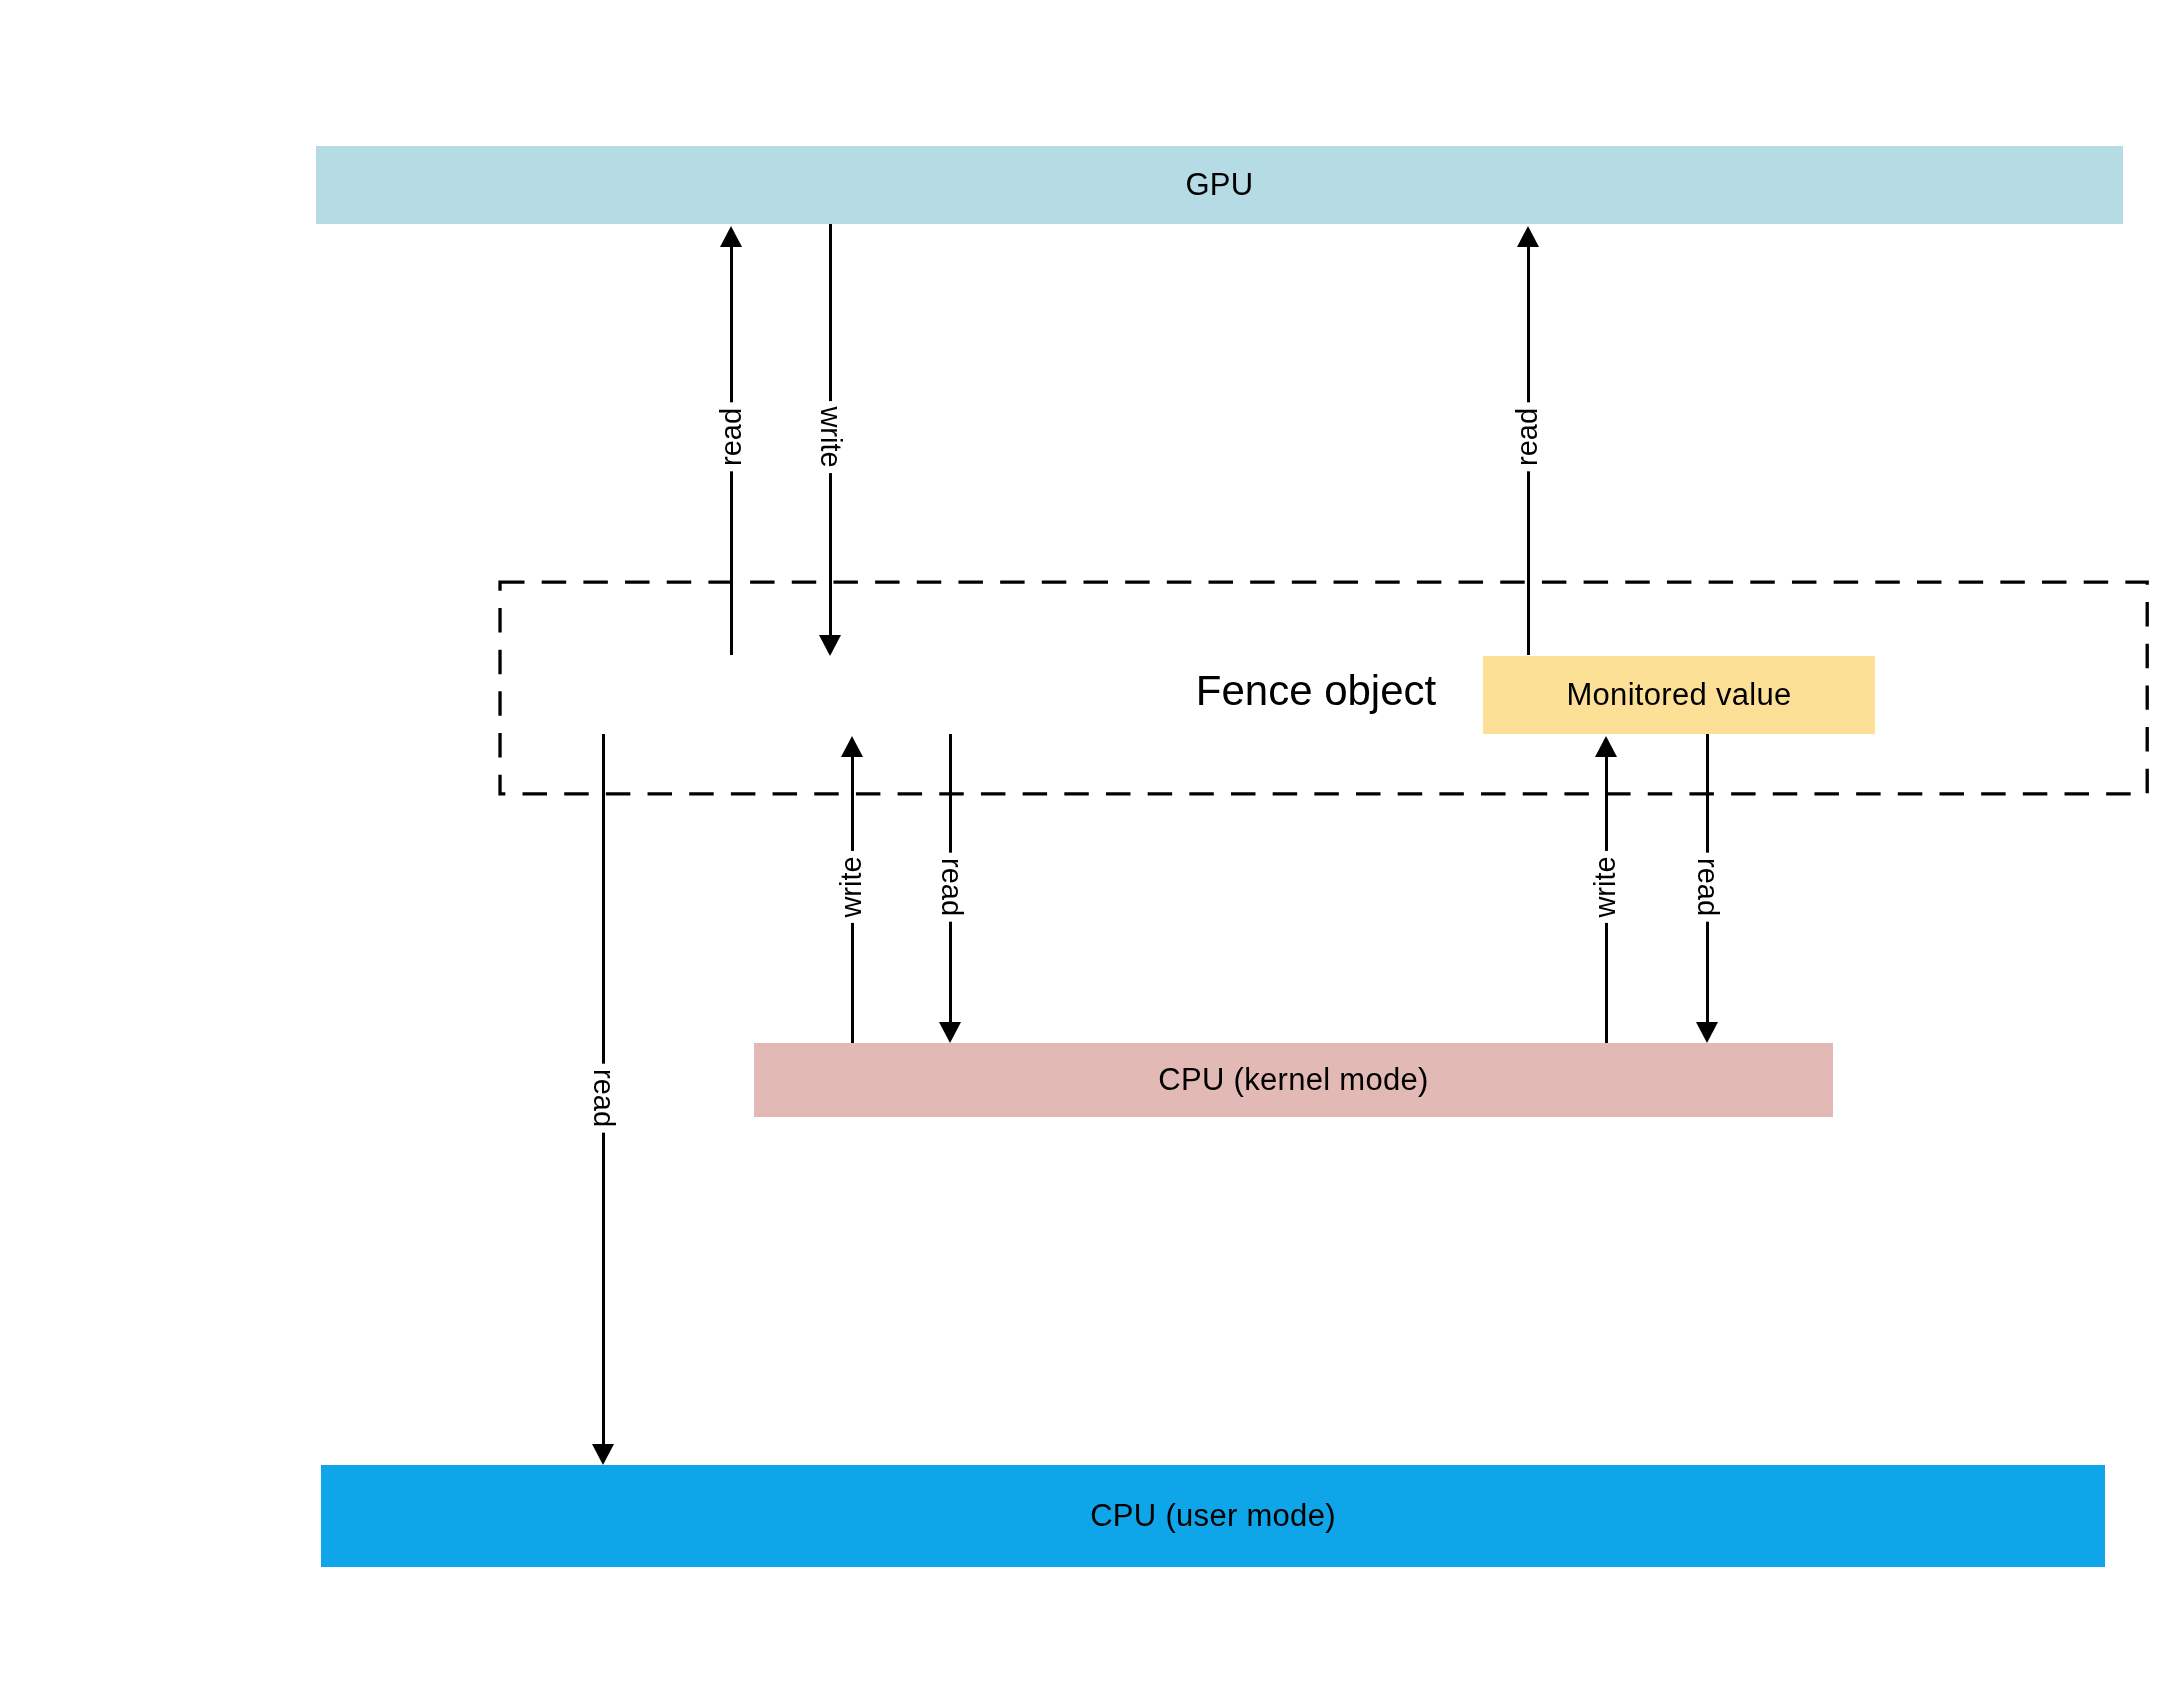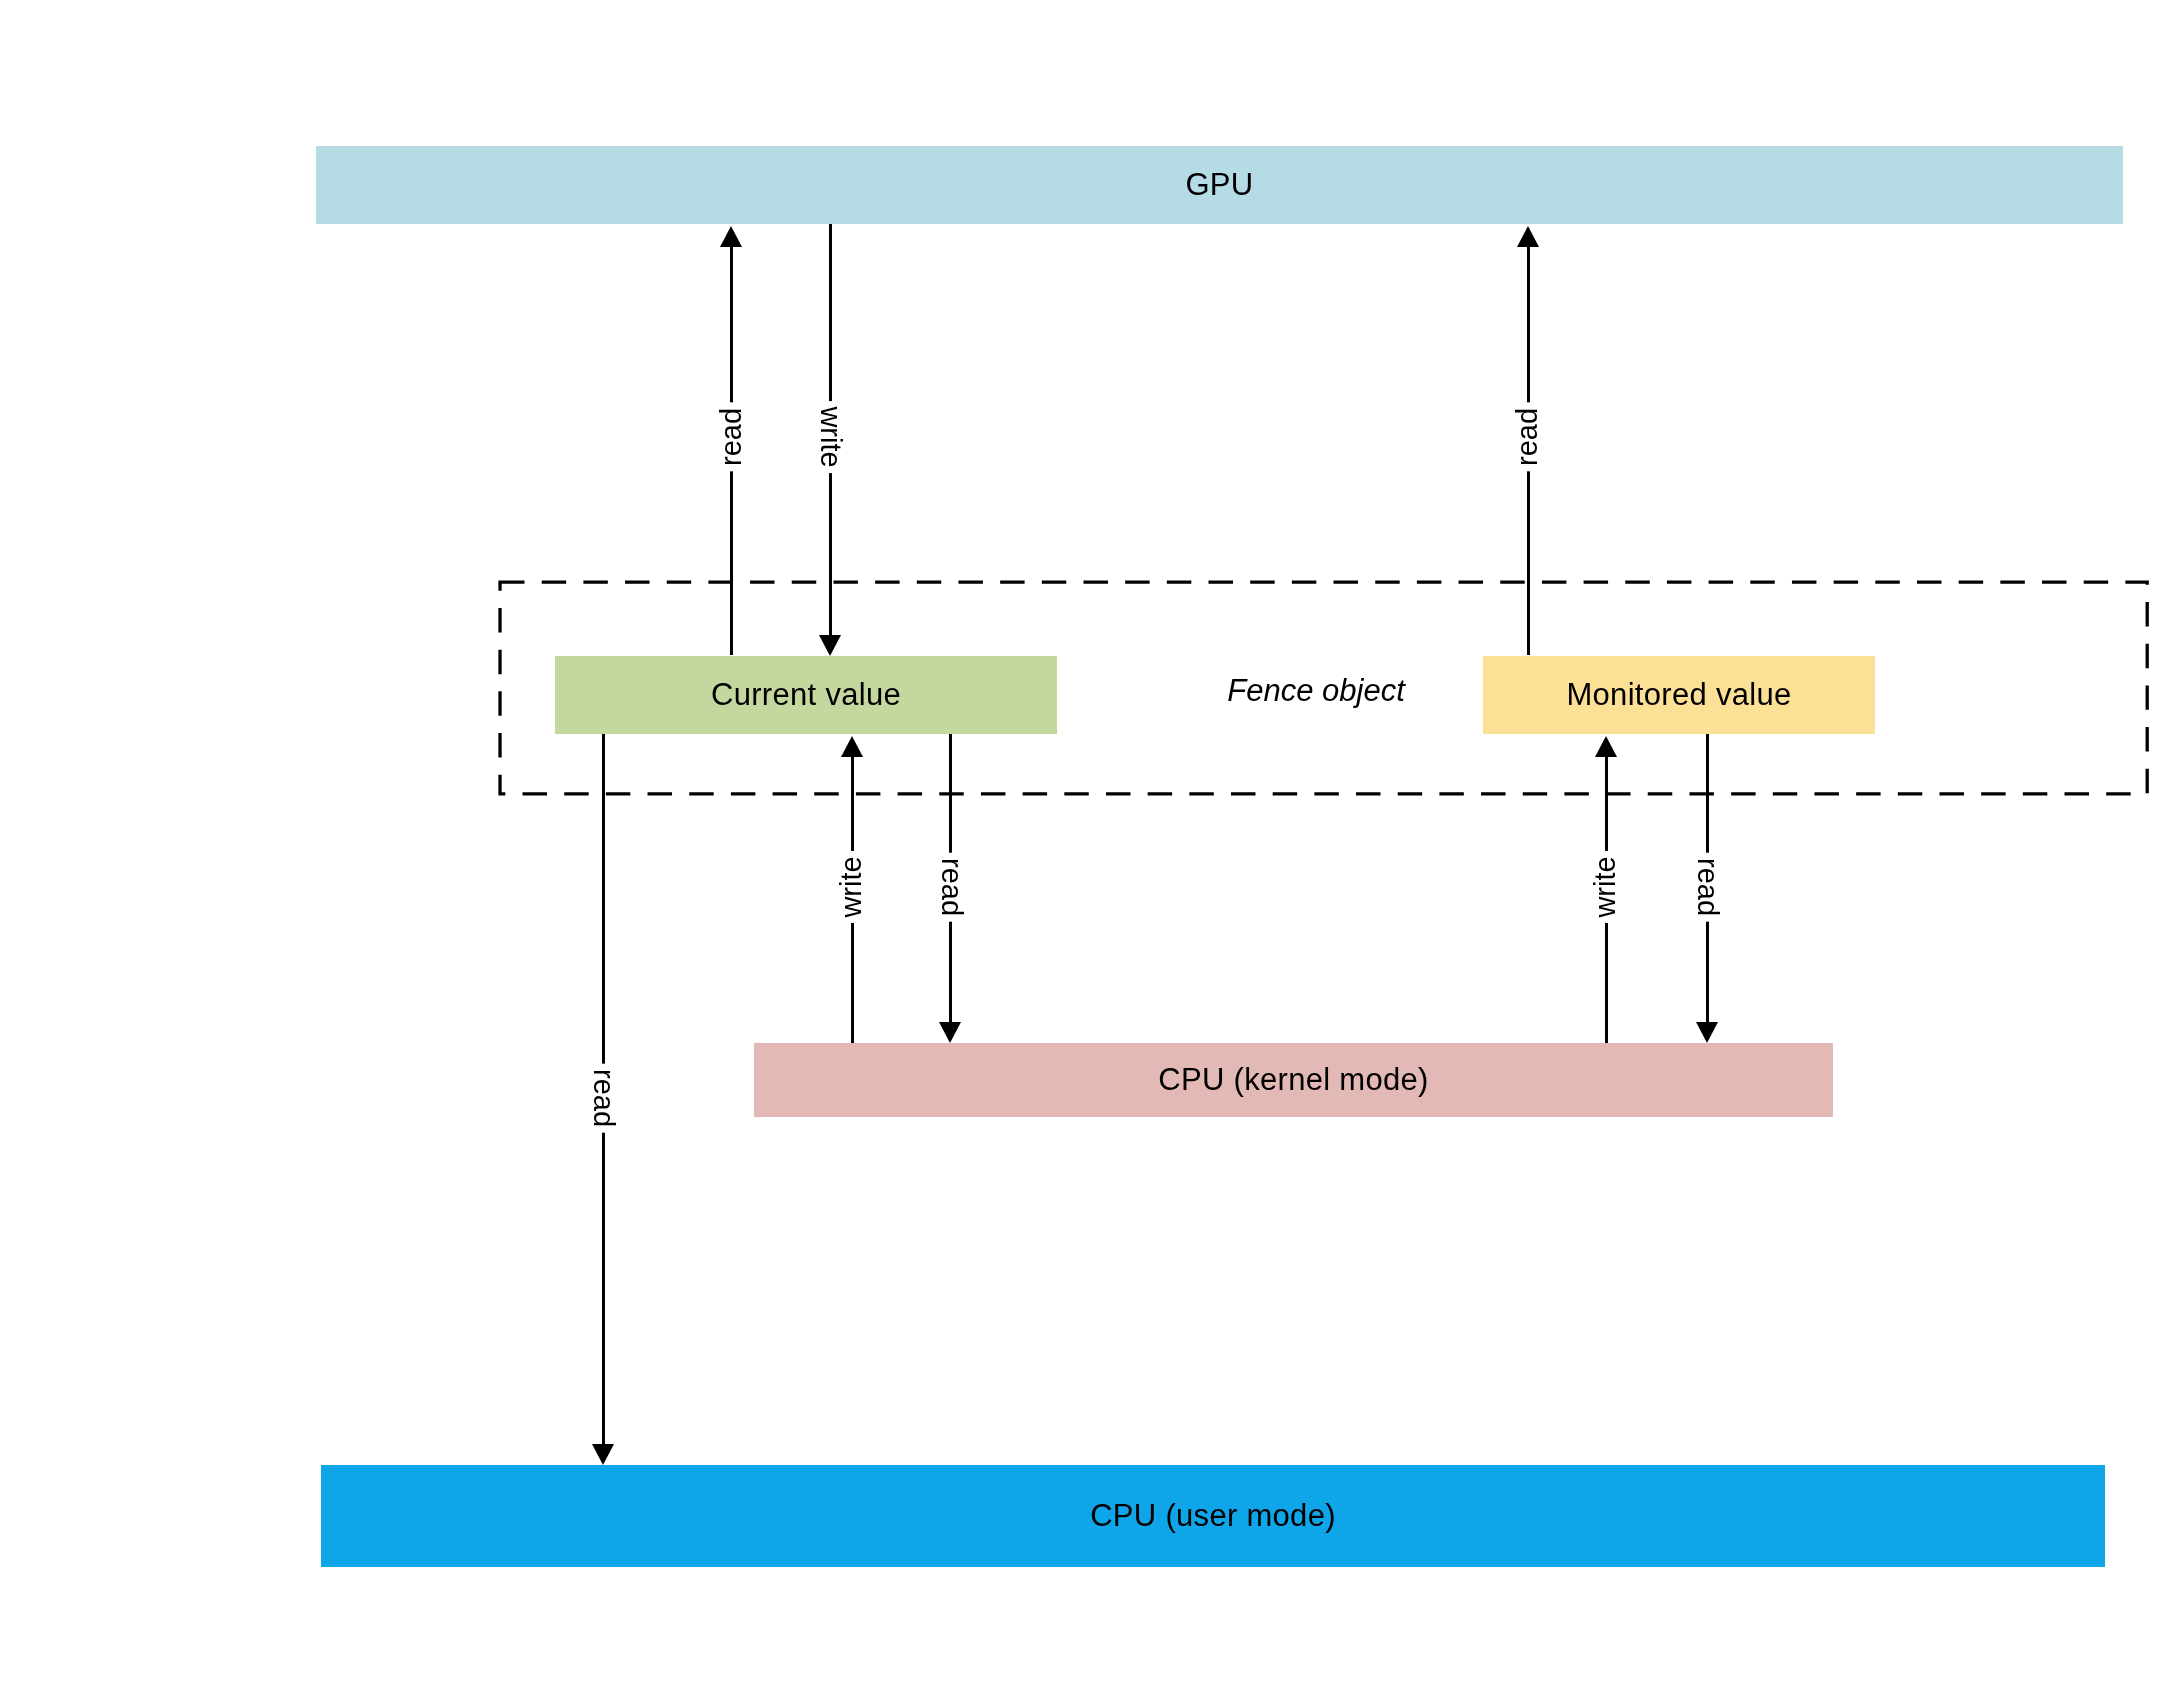"Current value" div.node { html: <div> <span>Current value</span> </div> -> none }
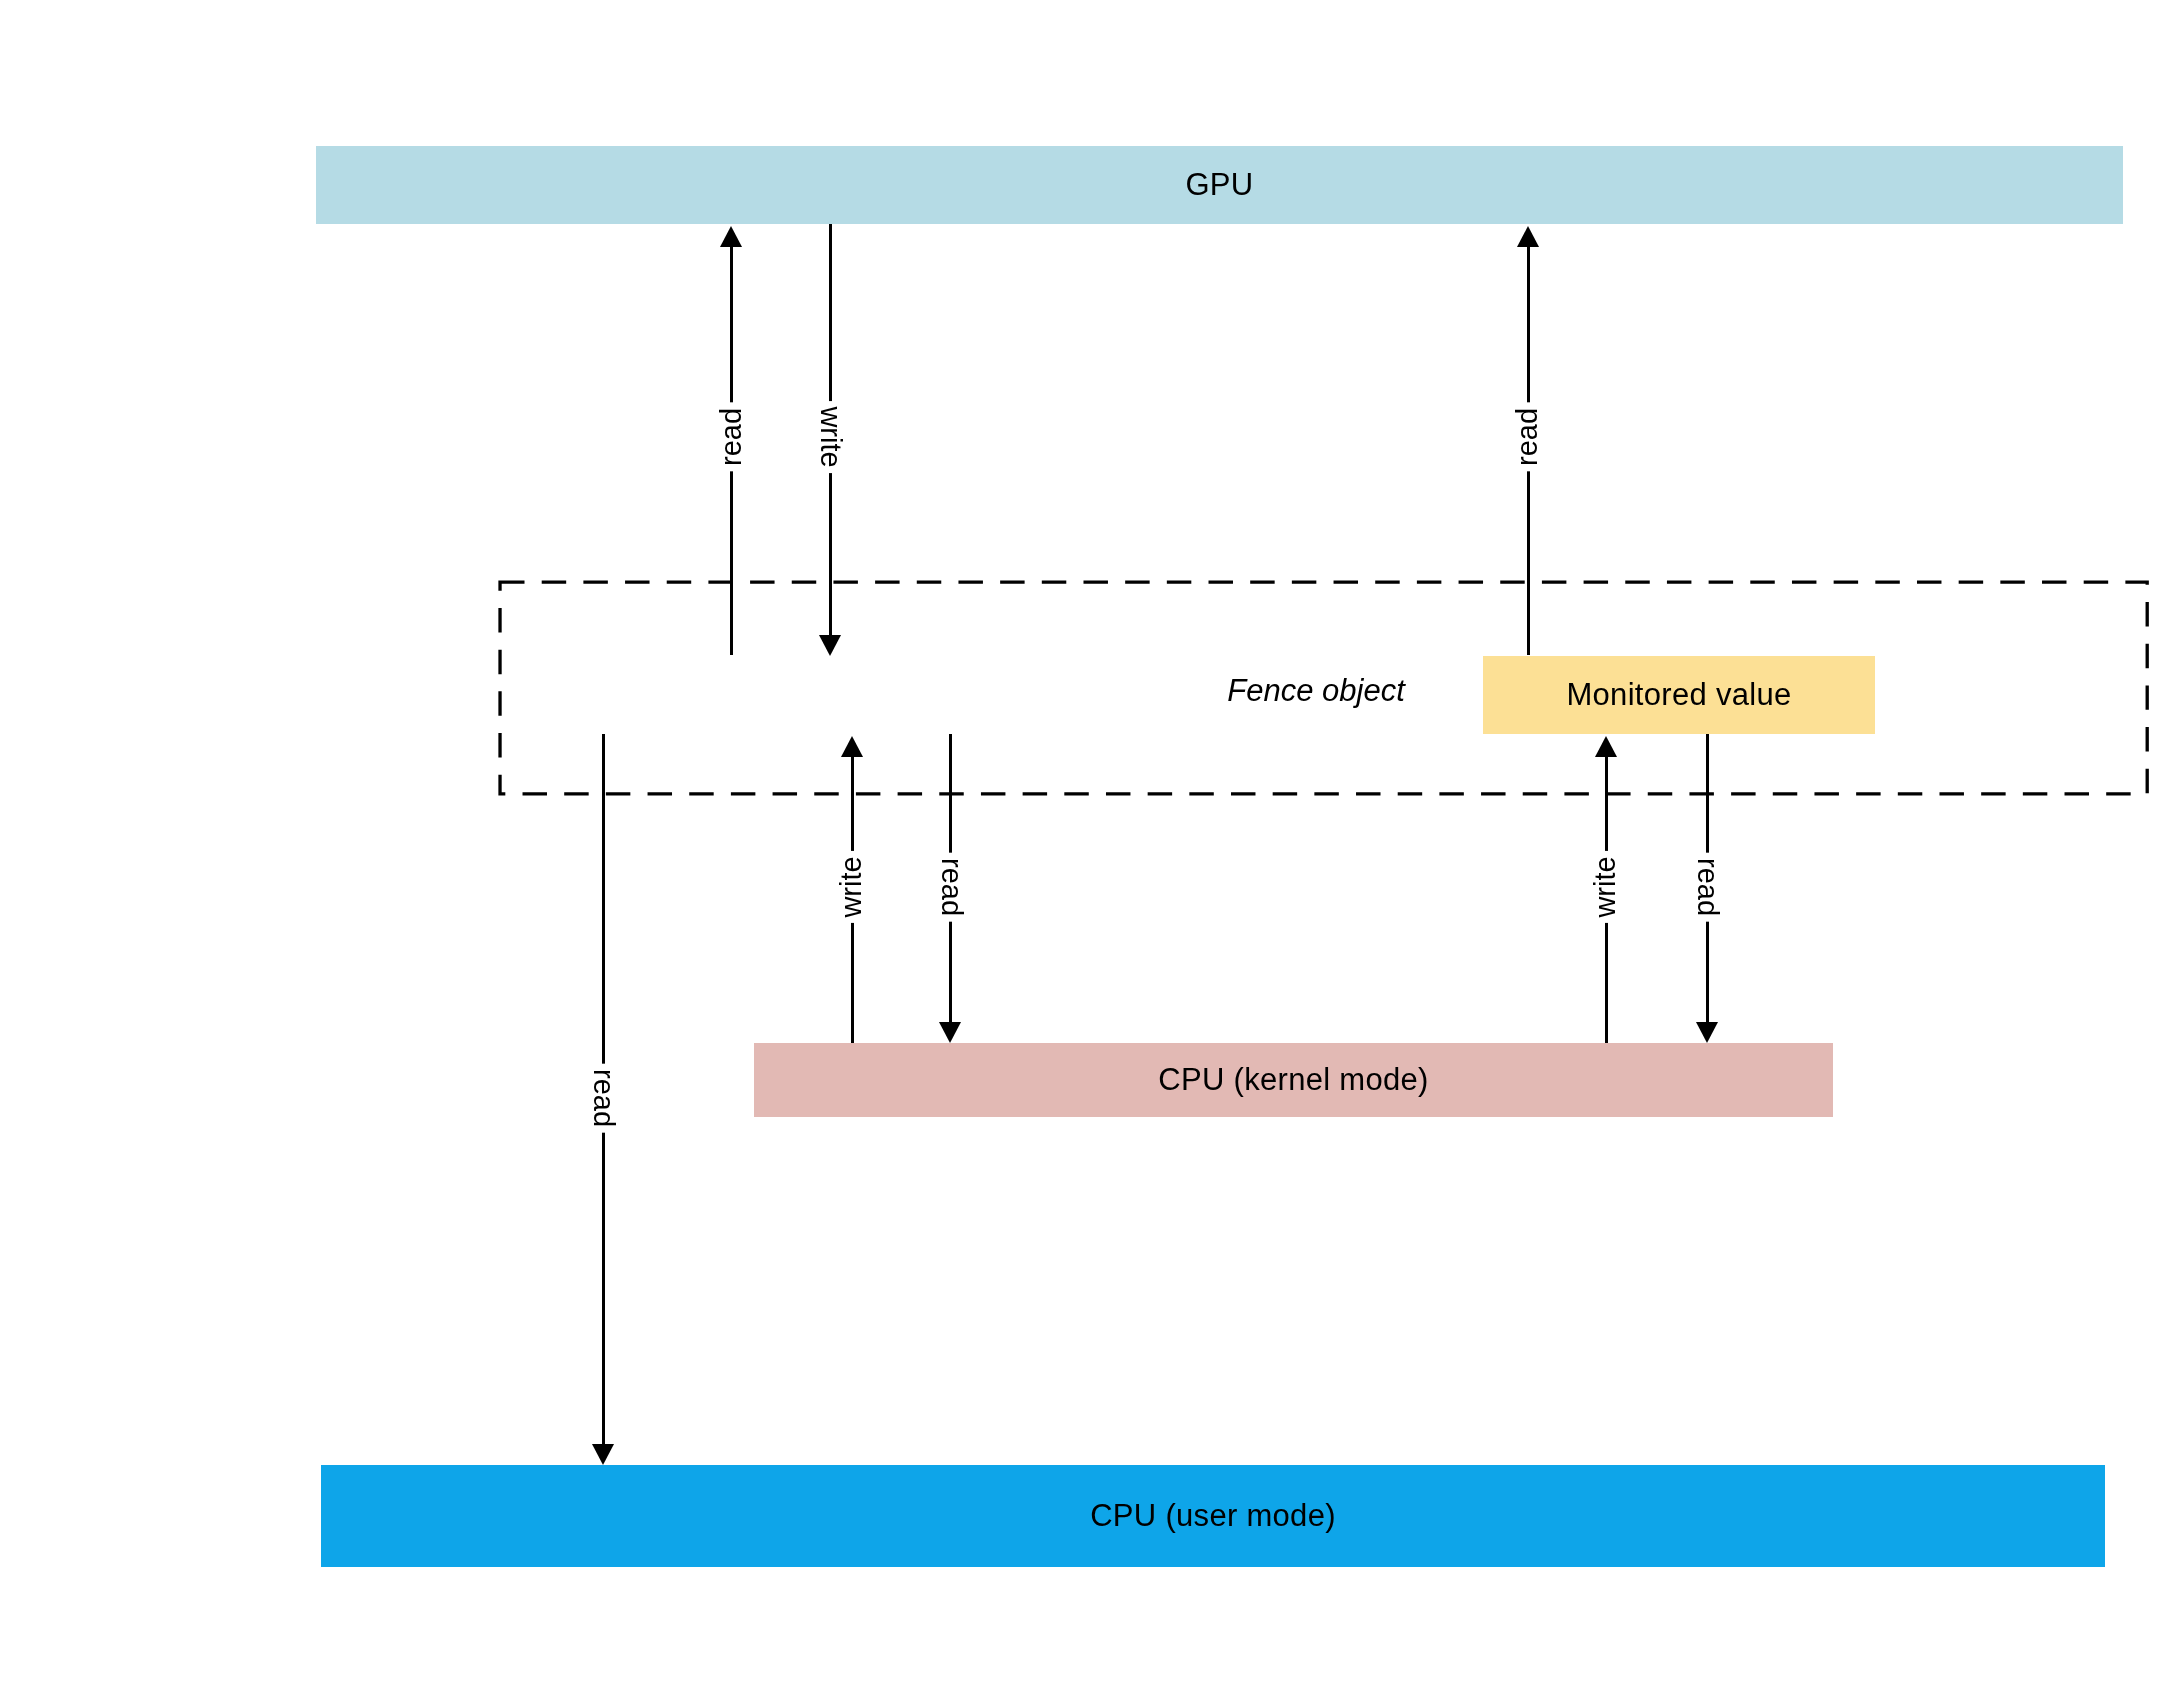"Fence object" .fence-label { font-size: 31px -> 42px; font-style: italic -> none }
